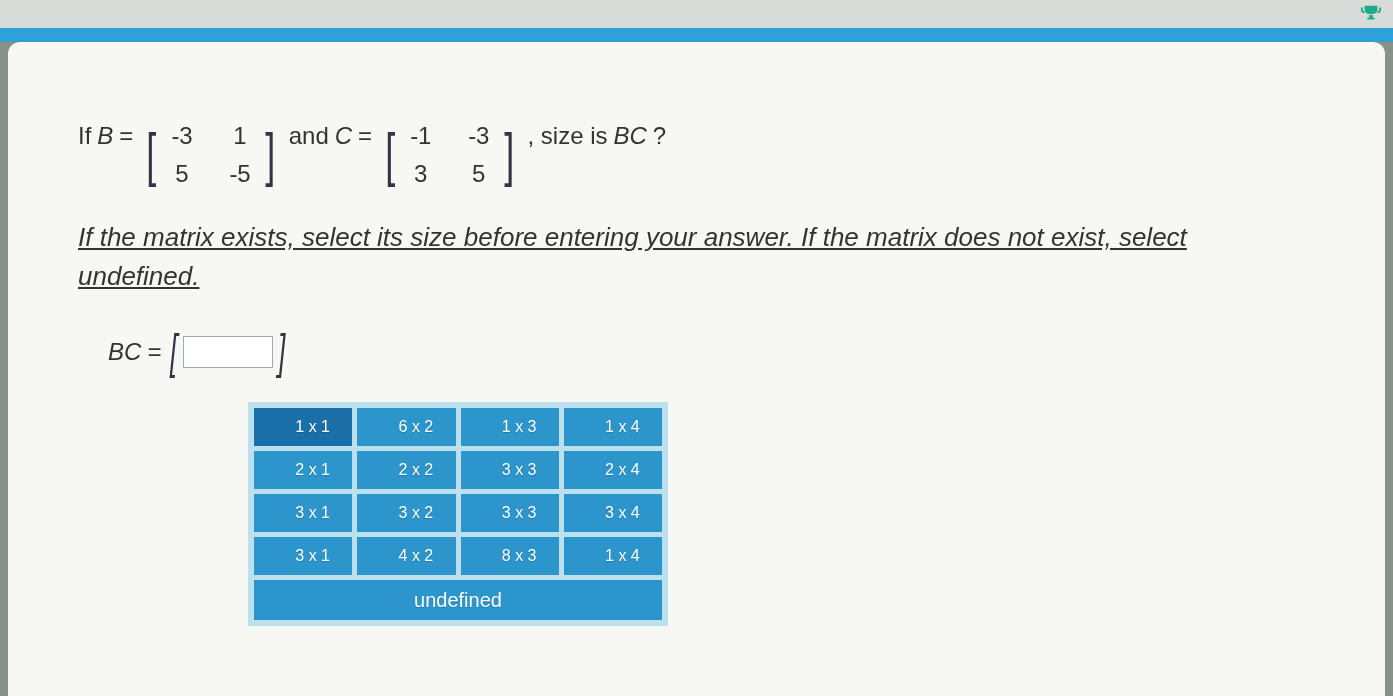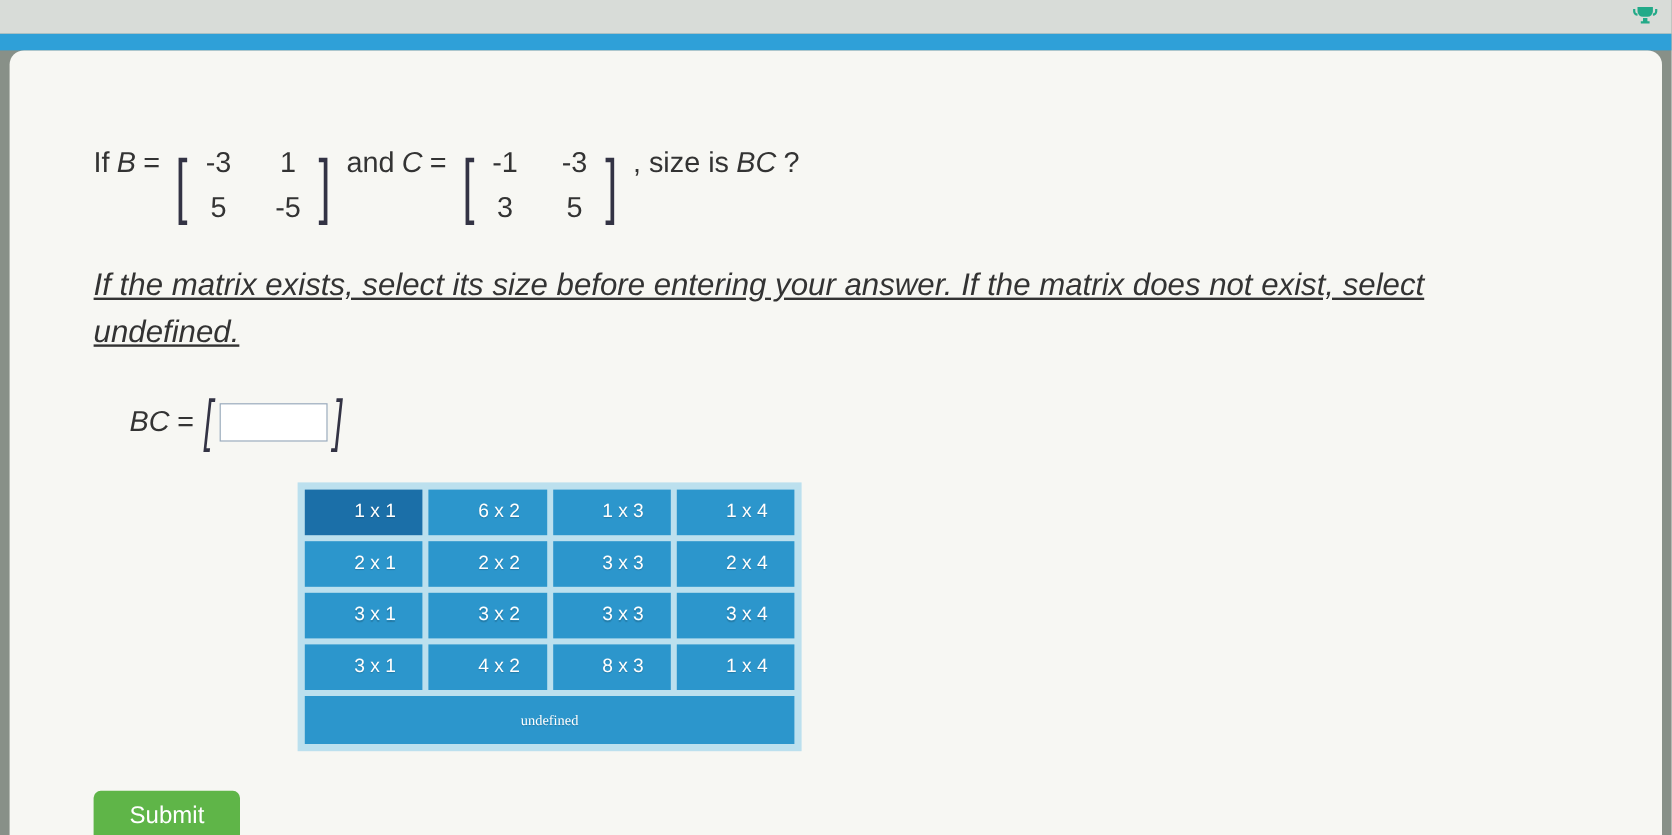"undefined" .undefined-btn { font-family: Liberation Serif, serif -> Liberation Sans, sans-serif; font-size: 12px -> 20px }
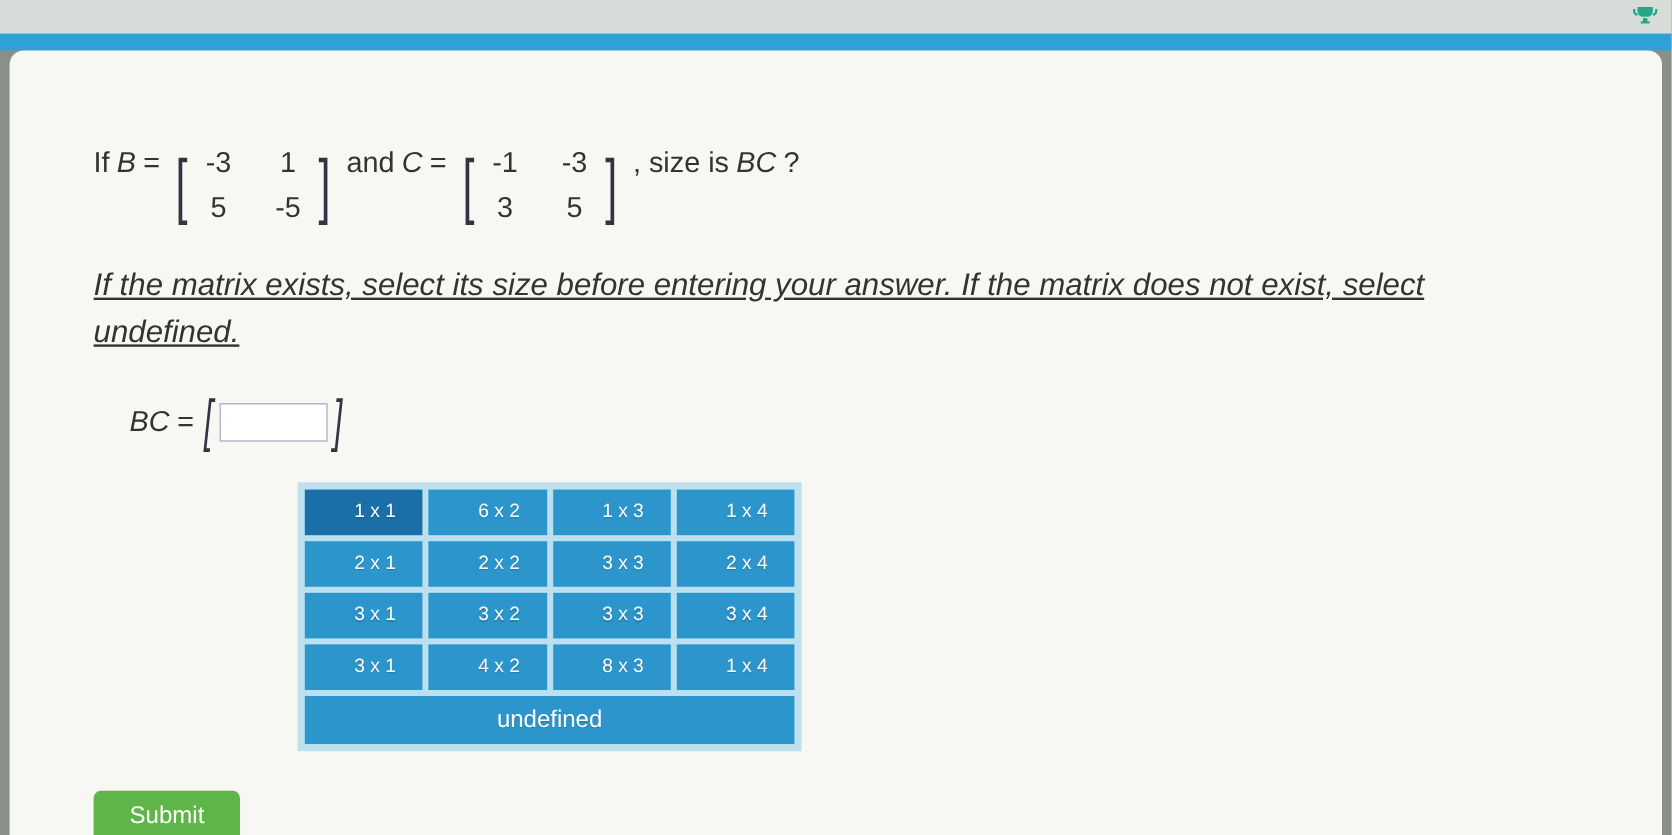"Submit" button.submit-btn { html: <button>Submit</button> -> none }
